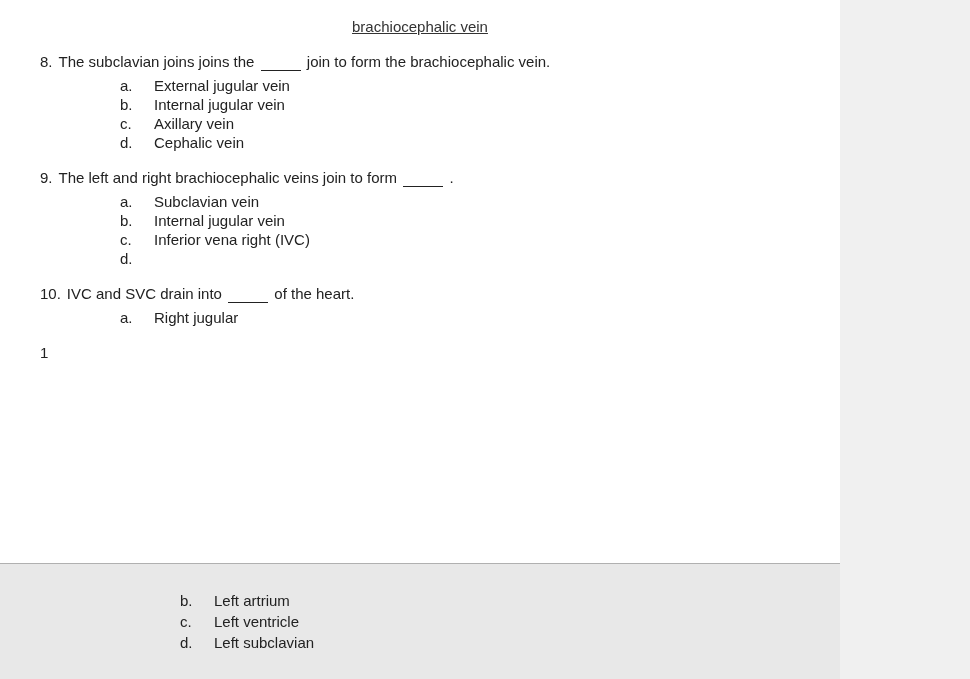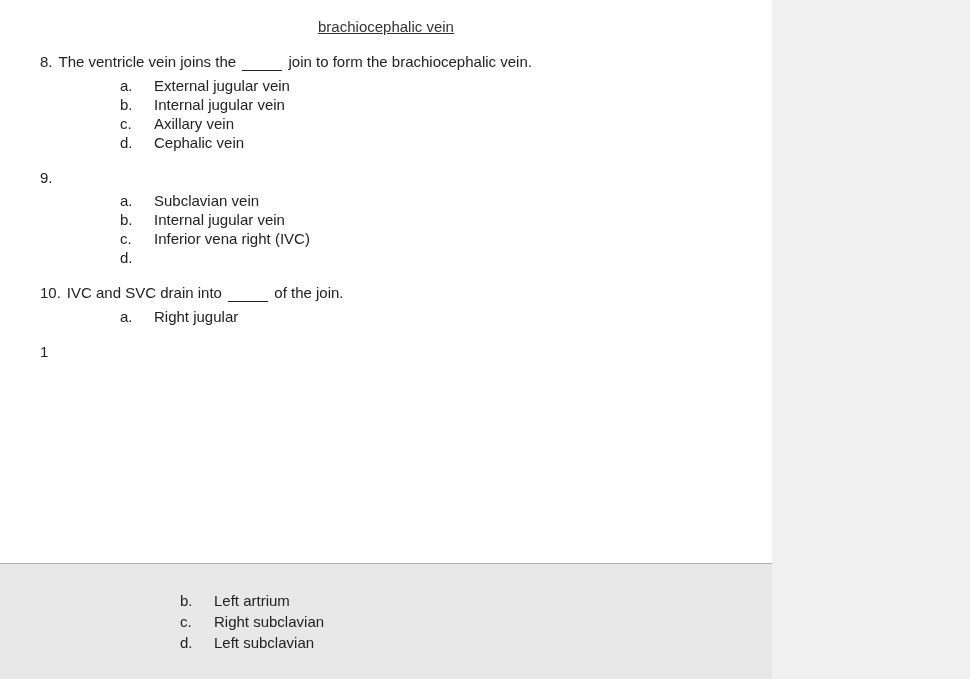"brachiocephalic vein" .page-wrapper { width: 772px -> 840px }
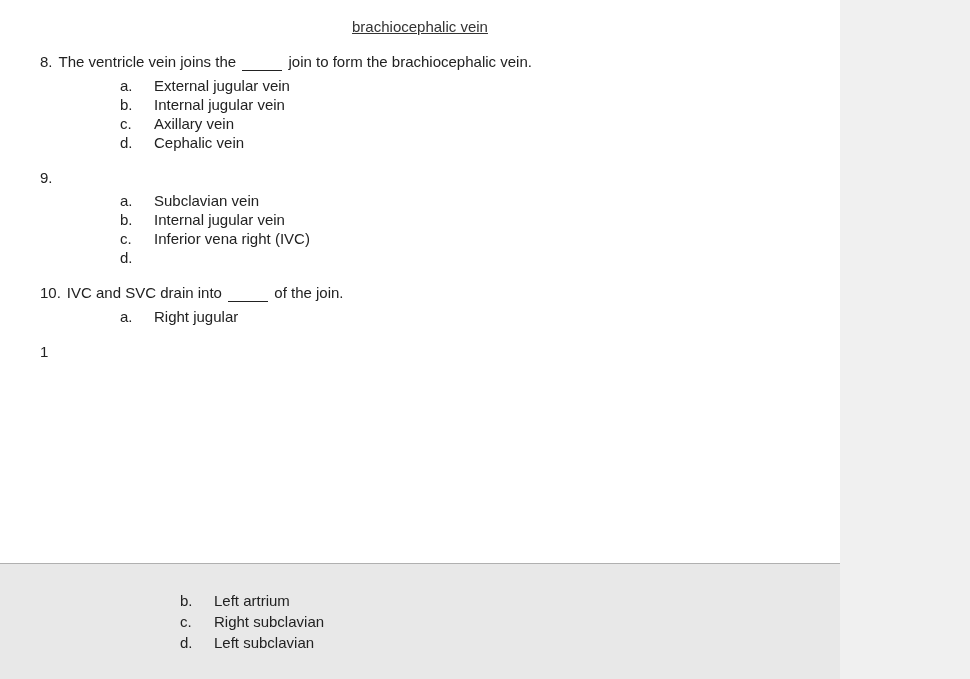"The ventricle vein joins the" span { text: ventricle vein -> subclavian joins }
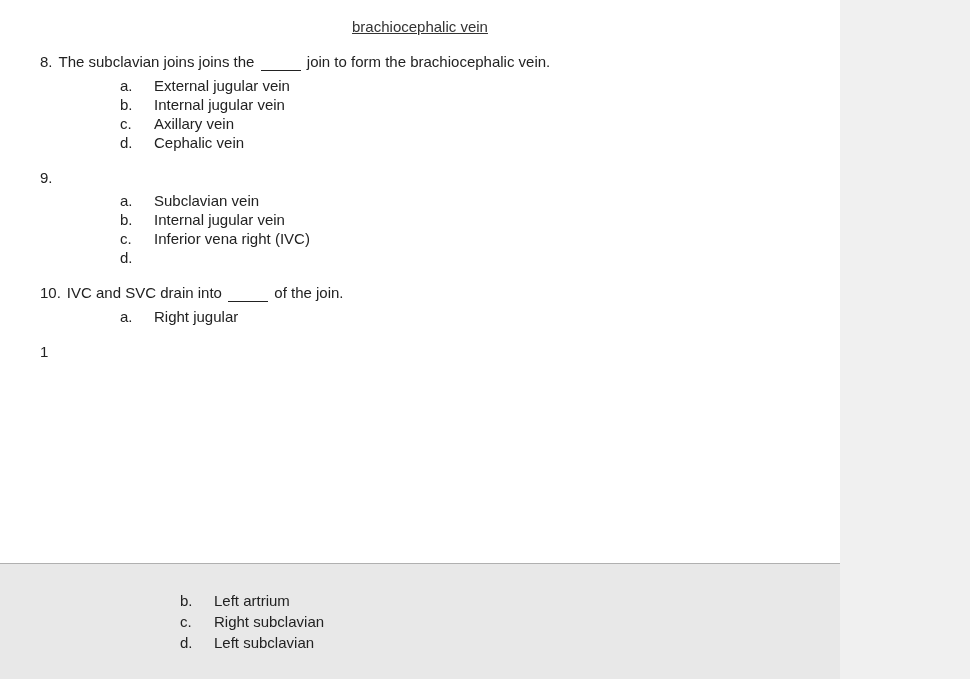"The left and right brachiocephalic" span { html: none -> <span> <span>The left and right brachiocephalic veins join to form</span> <span>&nbsp;&nbsp;&nbsp;&nbsp;</span> <span>.</span> </span> }
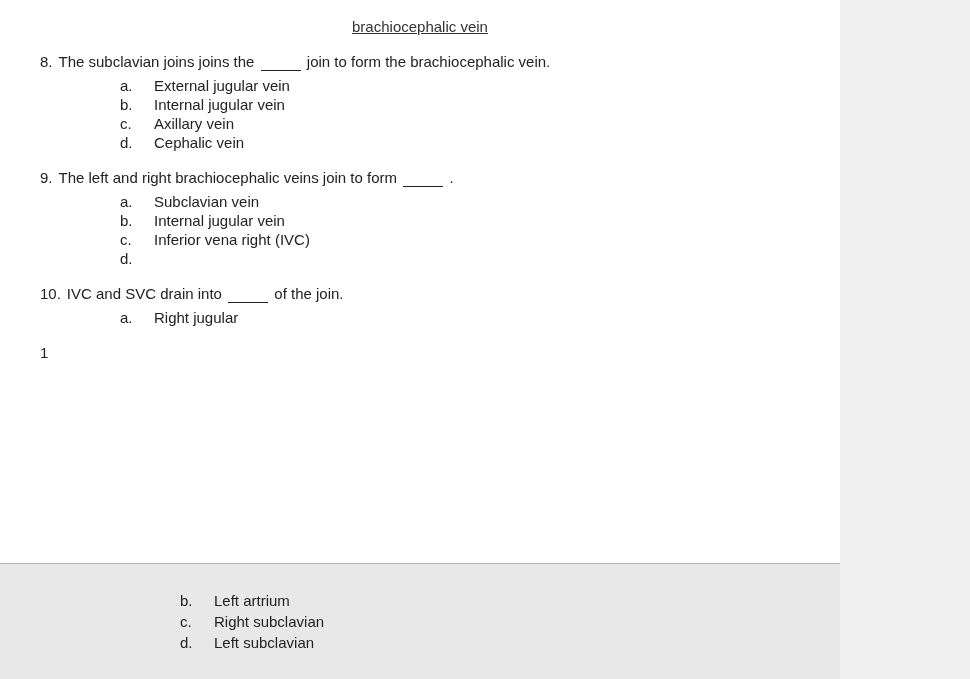"of the join." span { text: join -> heart }
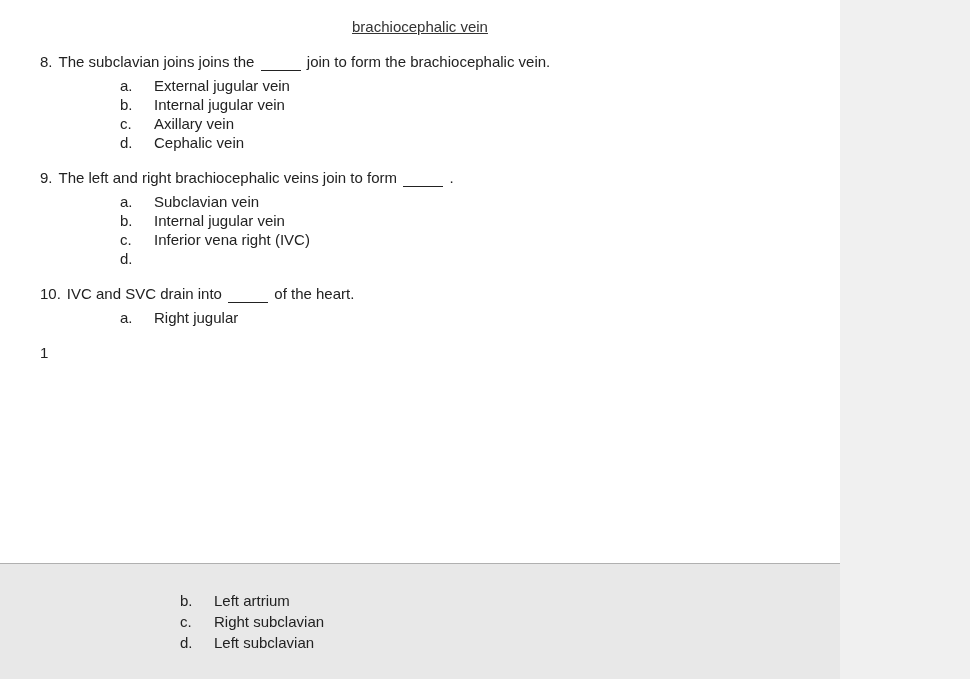"Right subclavian" span { text: Right subclavian -> Left ventricle }
